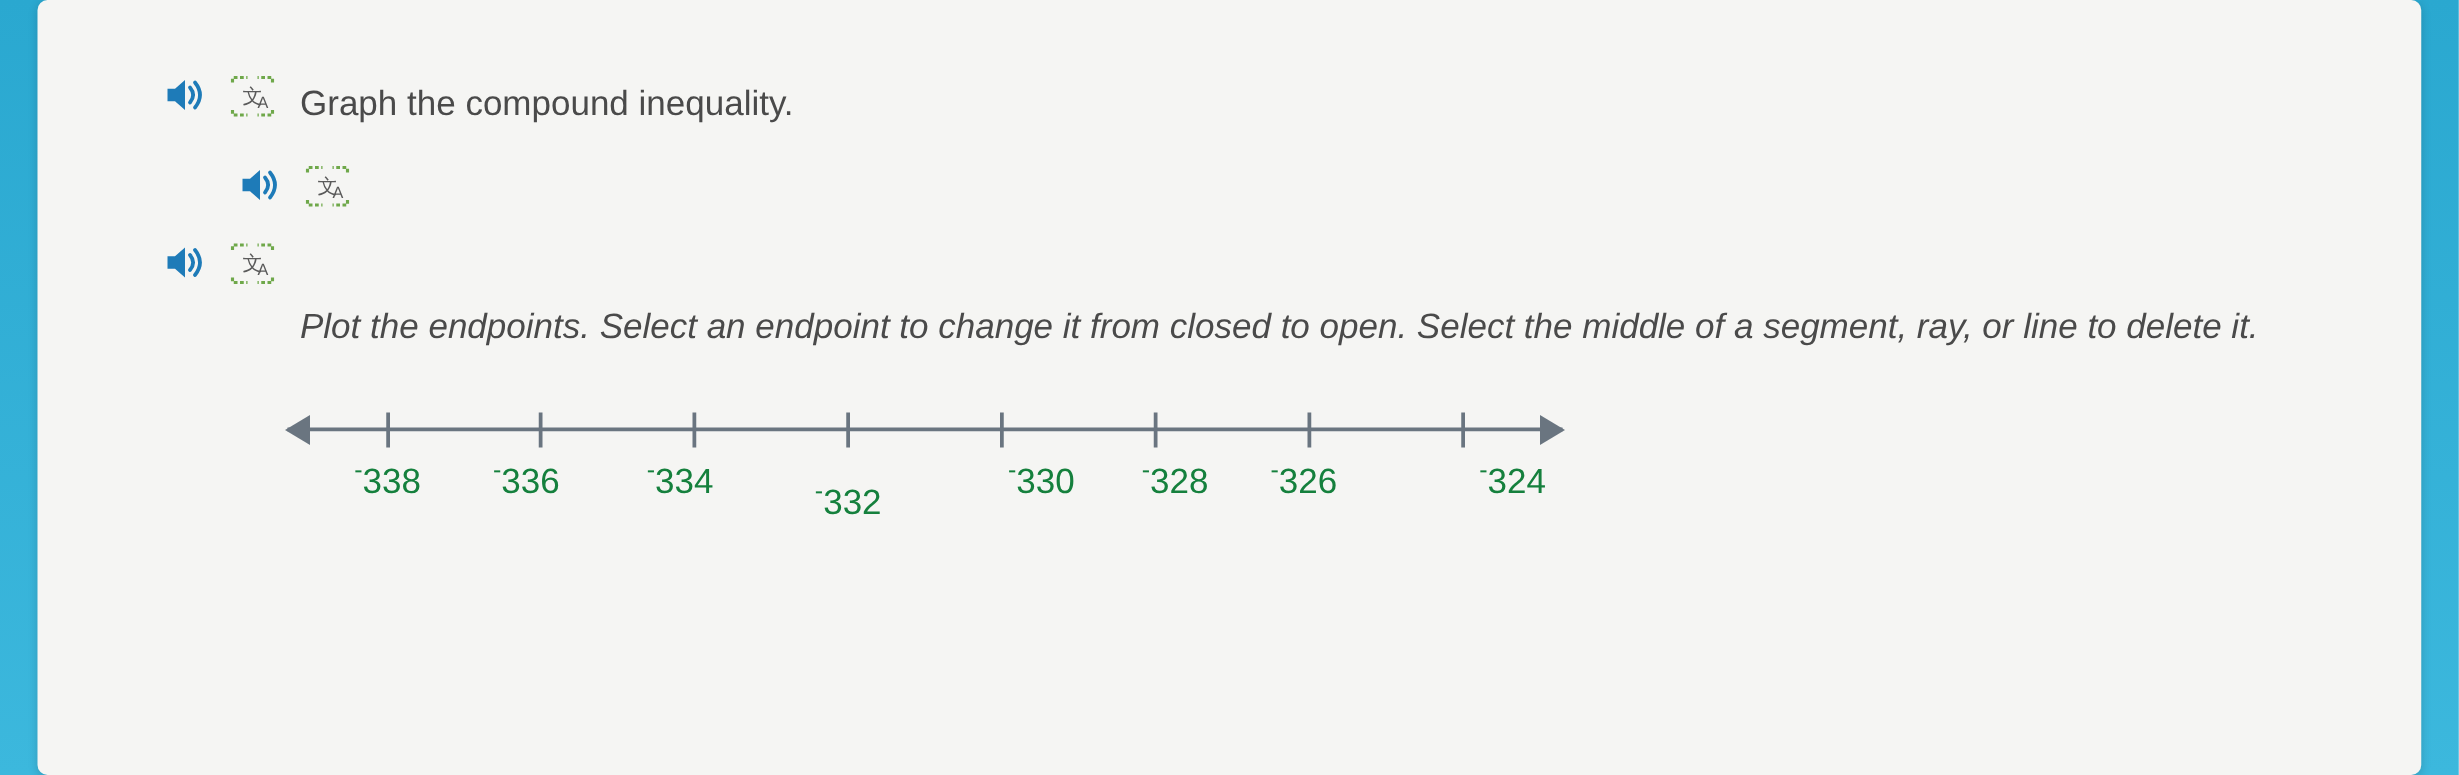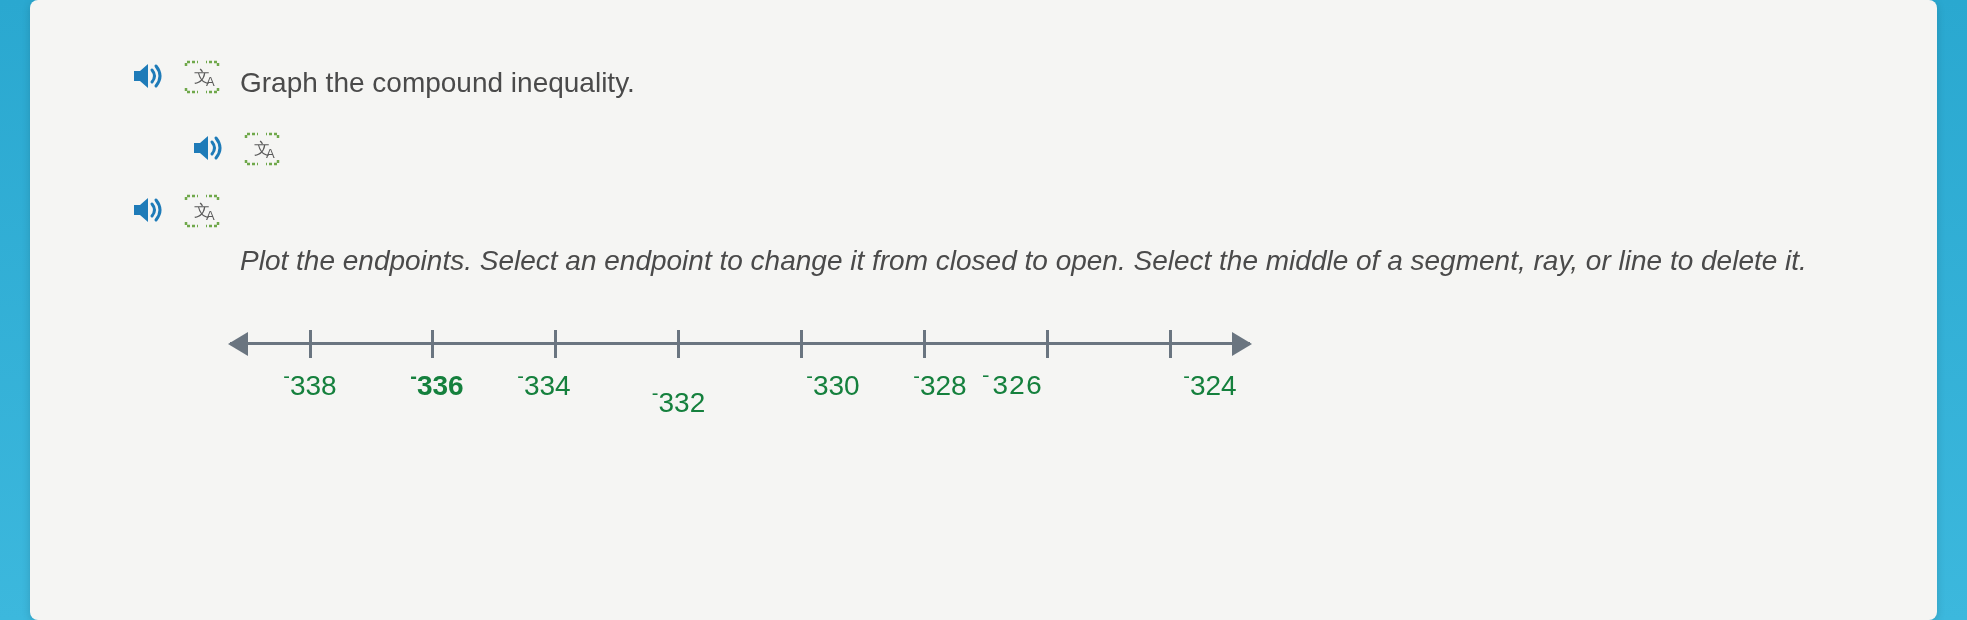"-336" div.tick-label { font-weight: bold -> none; left: 207px -> 191px }
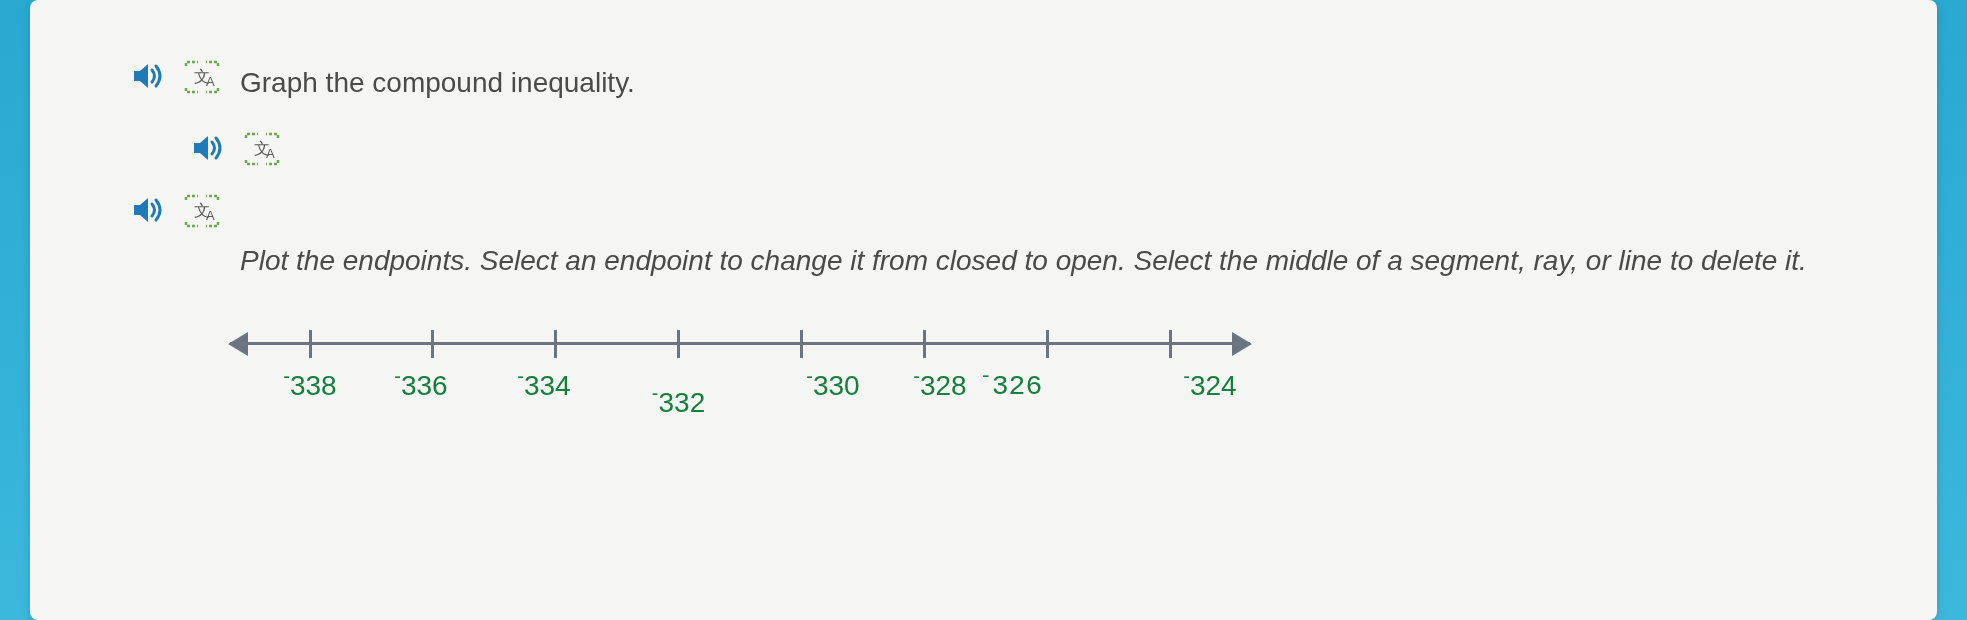"-326" div.tick-label { font-family: Liberation Mono, monospace -> none; left: 781px -> 813px }
